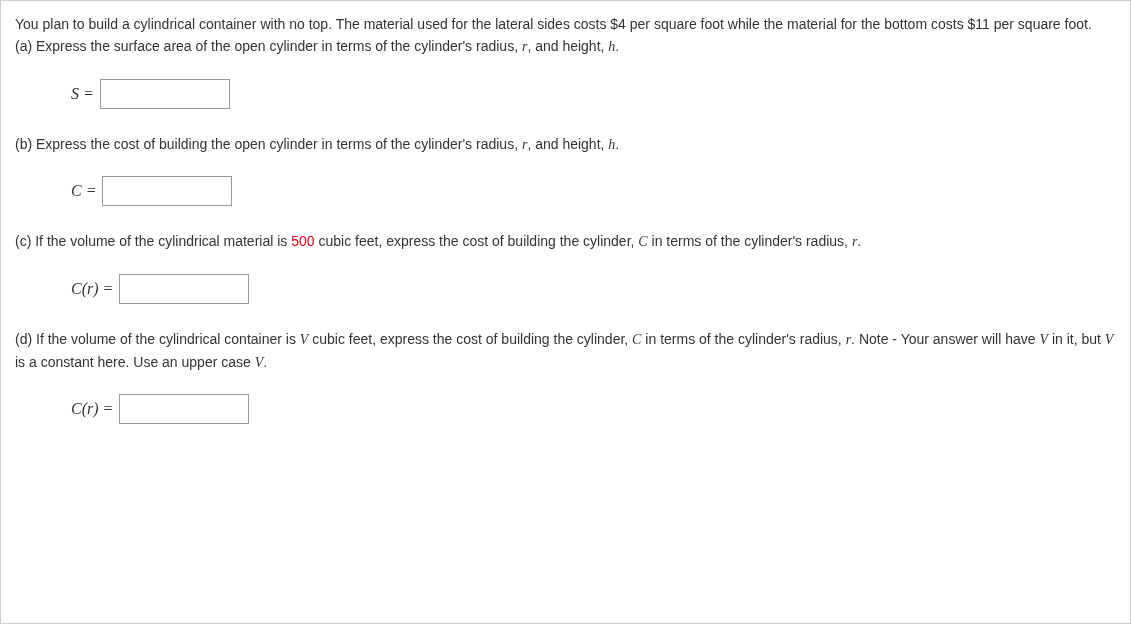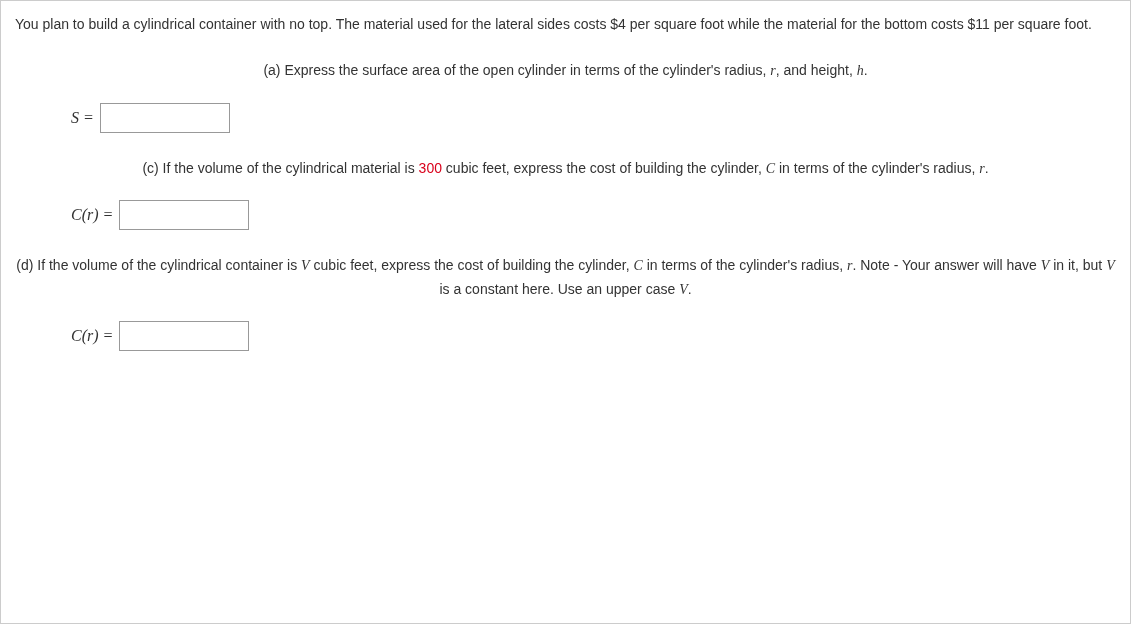"You plan to build a" .intro { margin-bottom: 24px -> none }
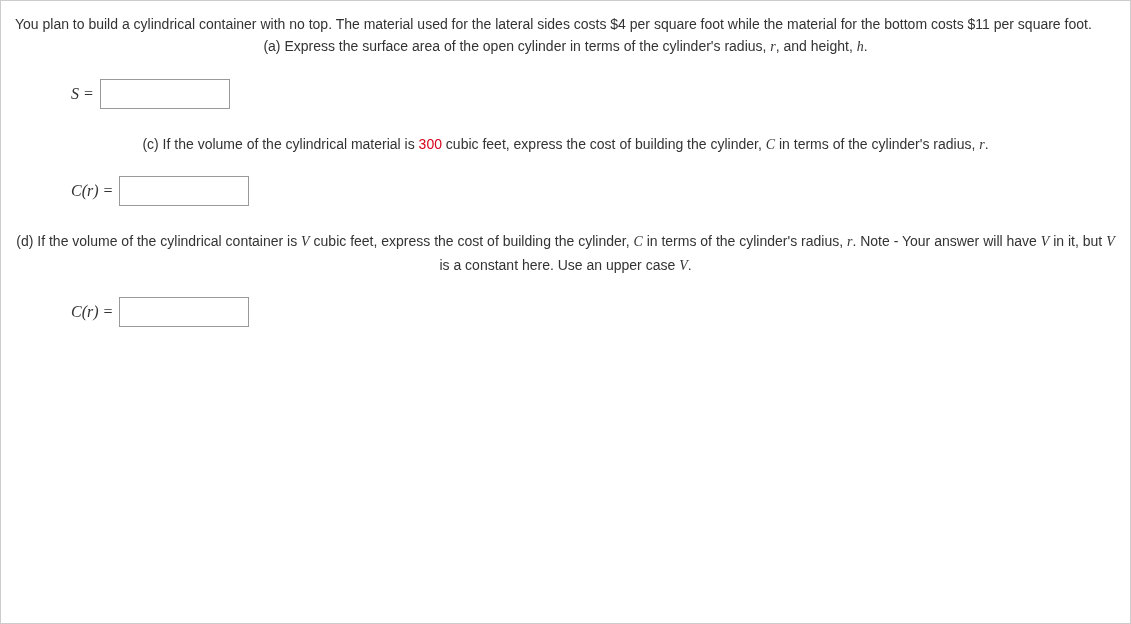"(a) Express the surface area" .part-prompt { text-align: center -> none }
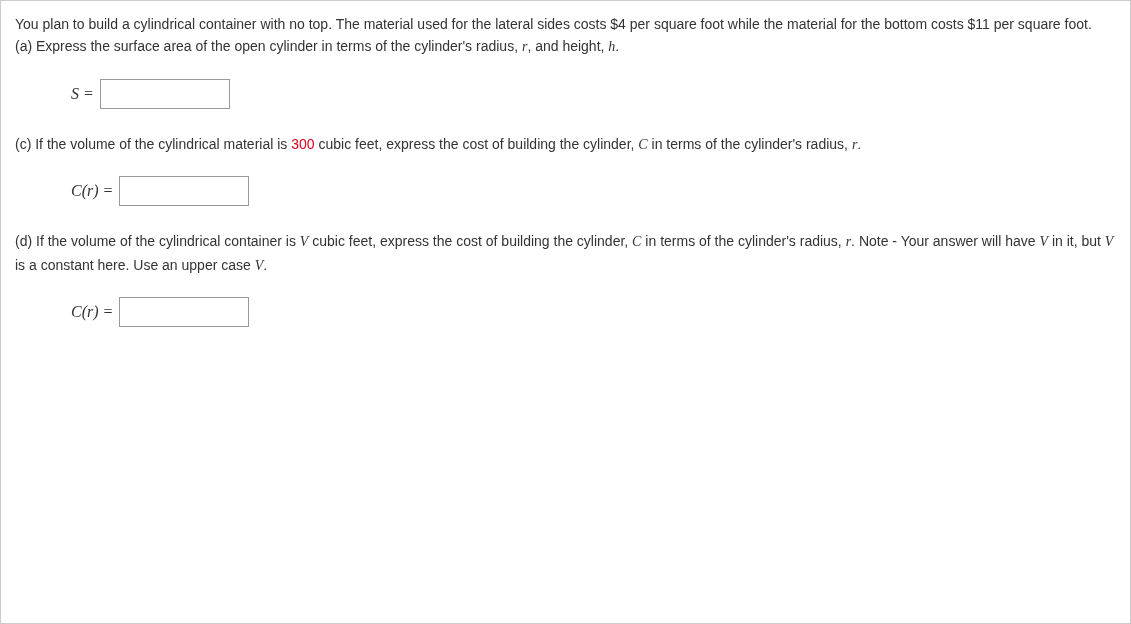"(b) Express the cost of" div.part { html: none -> <div> <div>(b) Express the cost of building the open cylinder in terms of the cylinder's radius, <span>r</span>, and height, <span>h</span>.</div> <div> <span>C =</span> <input> </div> </div> }
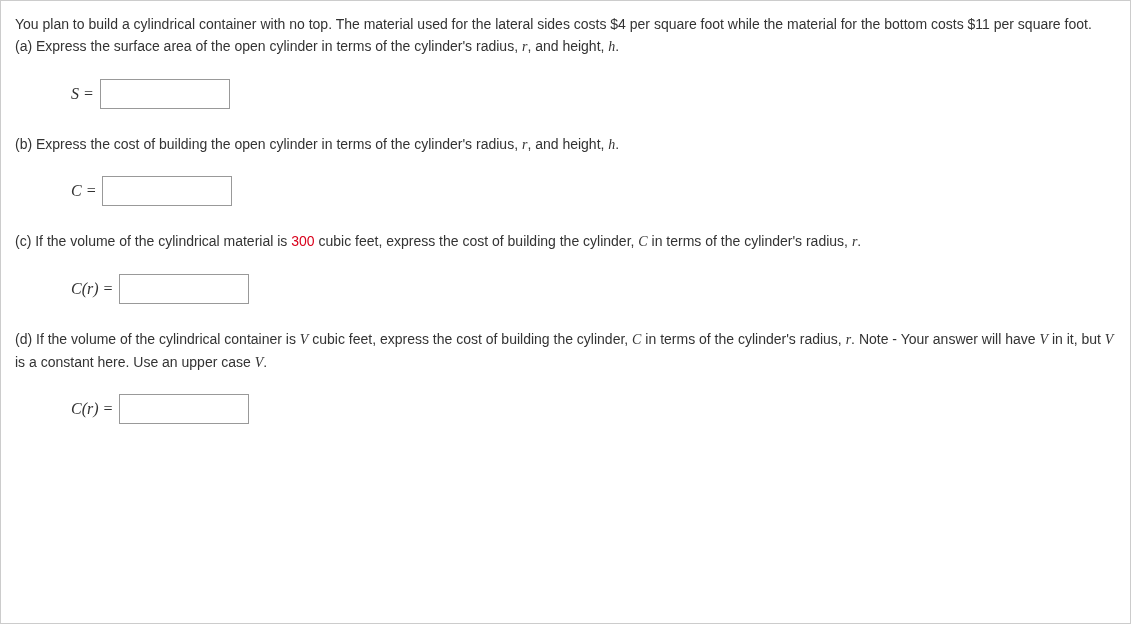"300" span.red { text: 300 -> 500 }
